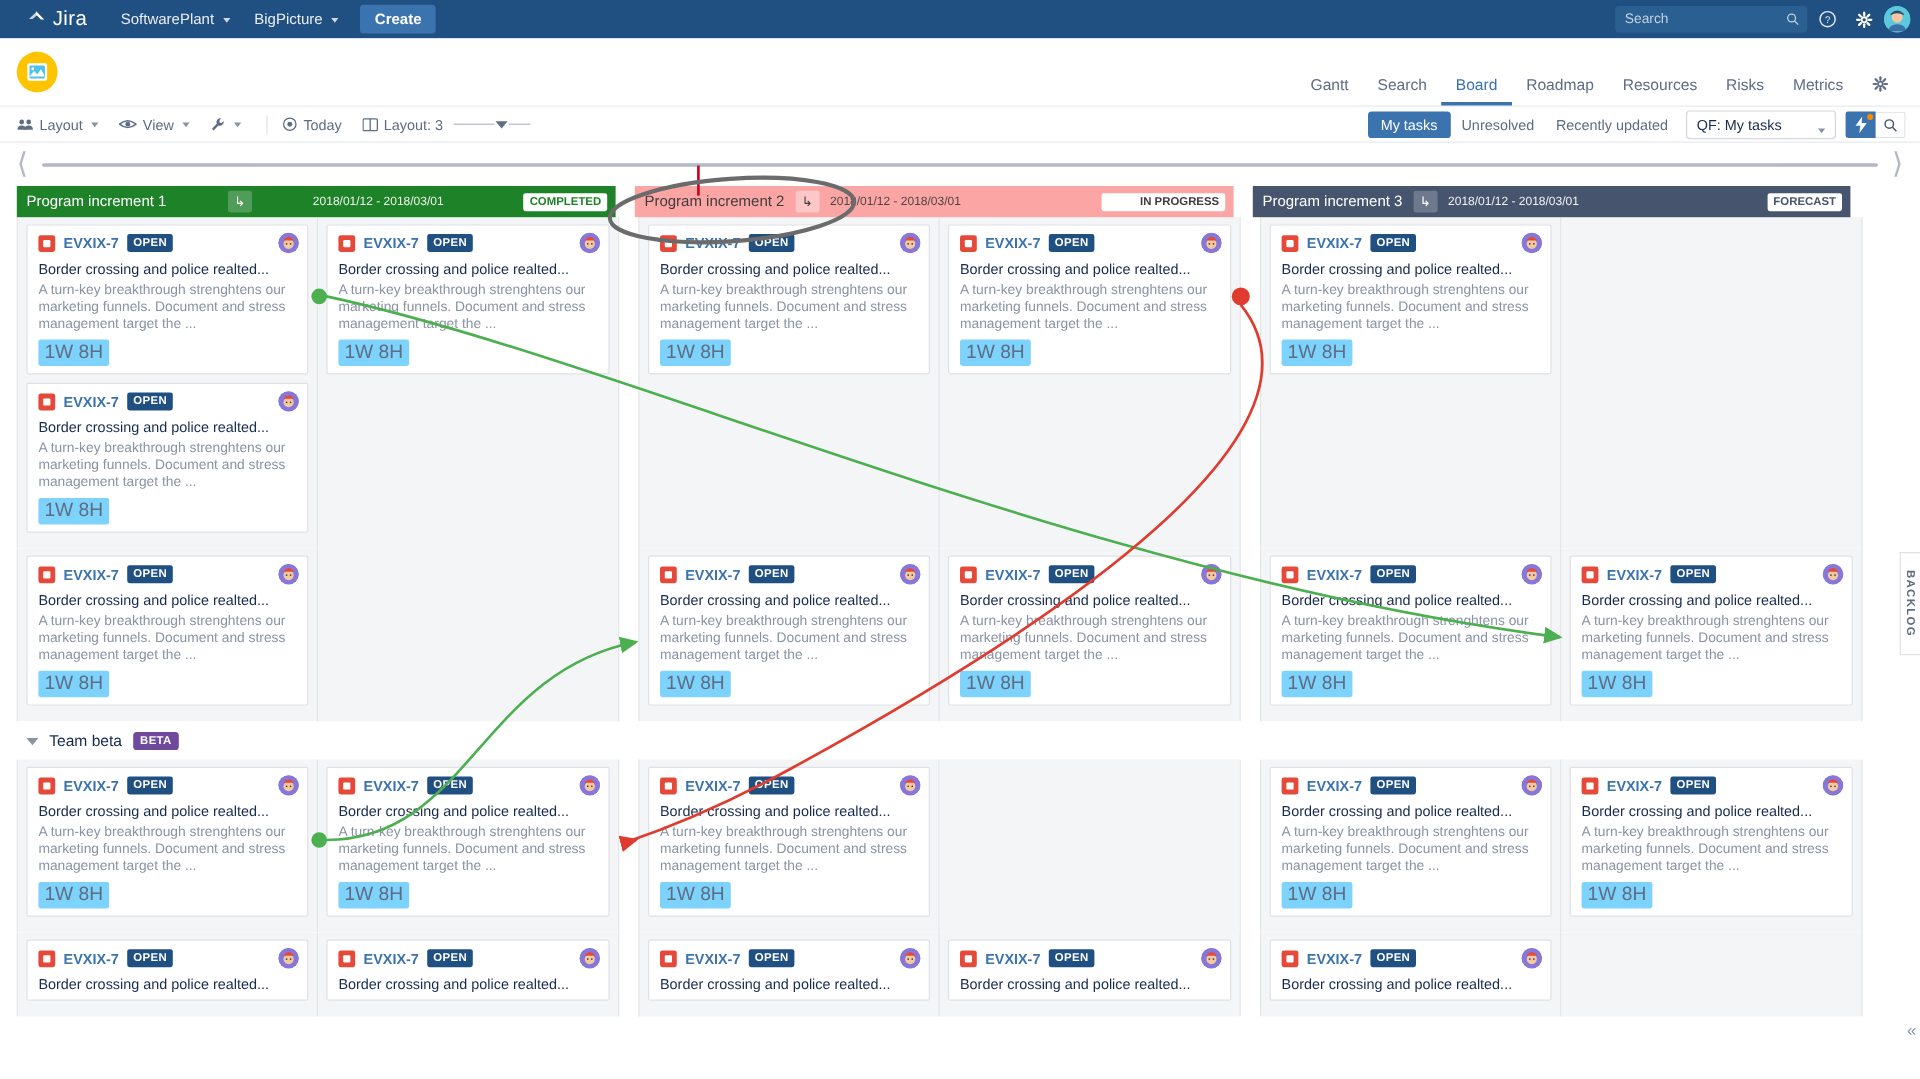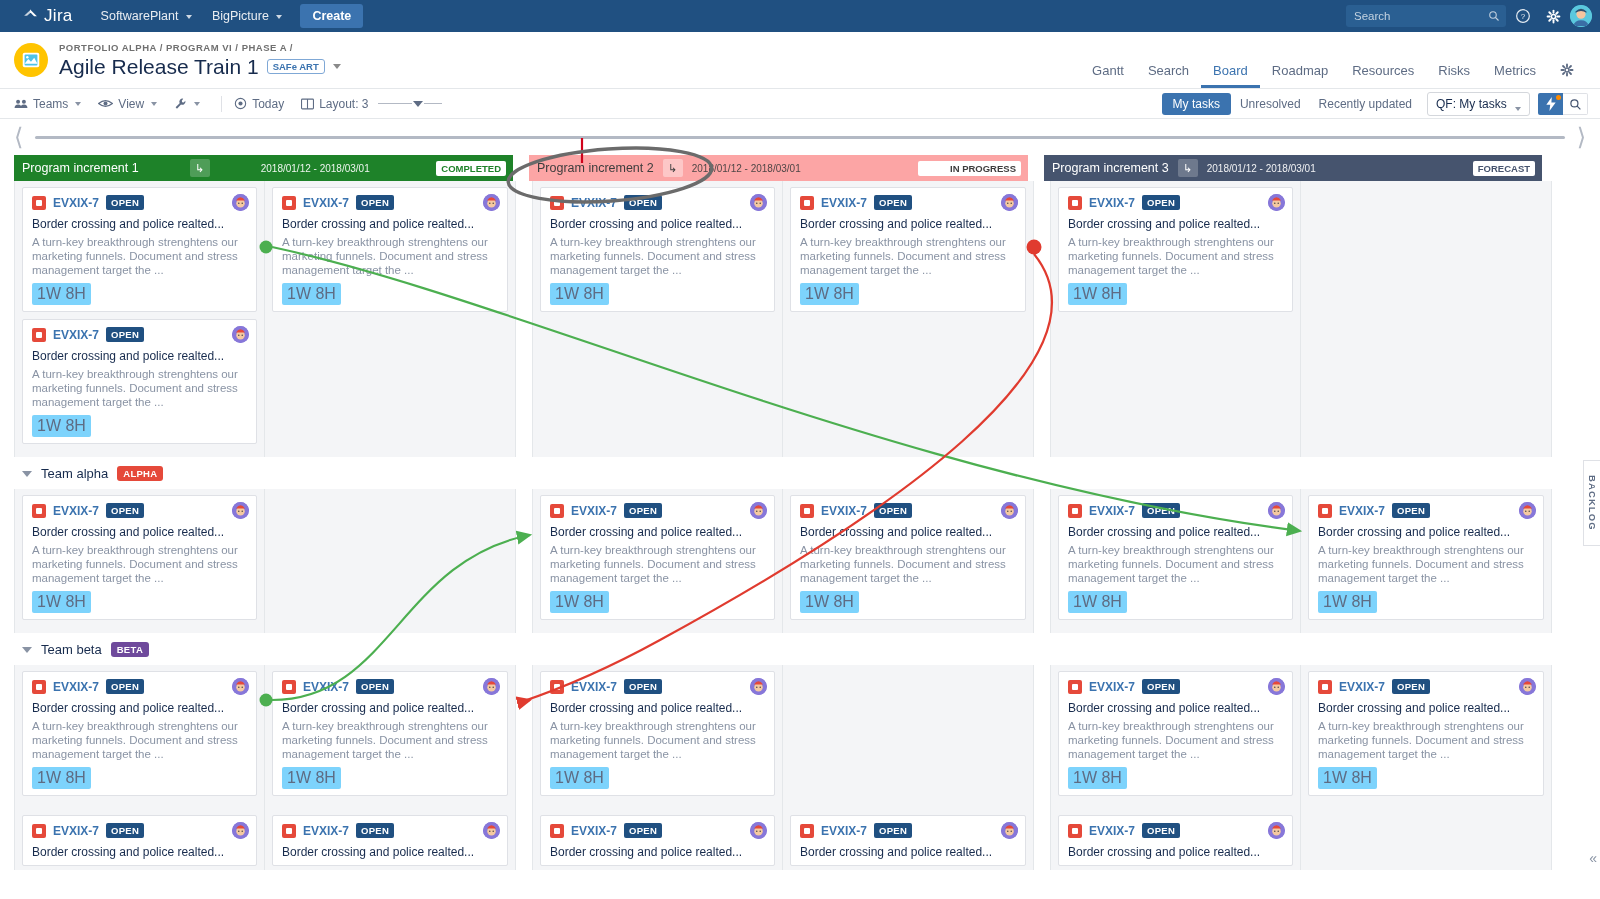"PORTFOLIO ALPHA / PROGRAM VI" div { html: <div> <div>PORTFOLIO ALPHA / PROGRAM VI / PHASE A /</div> <div> <div>Agile Release Train 1</div> <div>SAFe ART</div> <div></div> </div> </div> -> none }
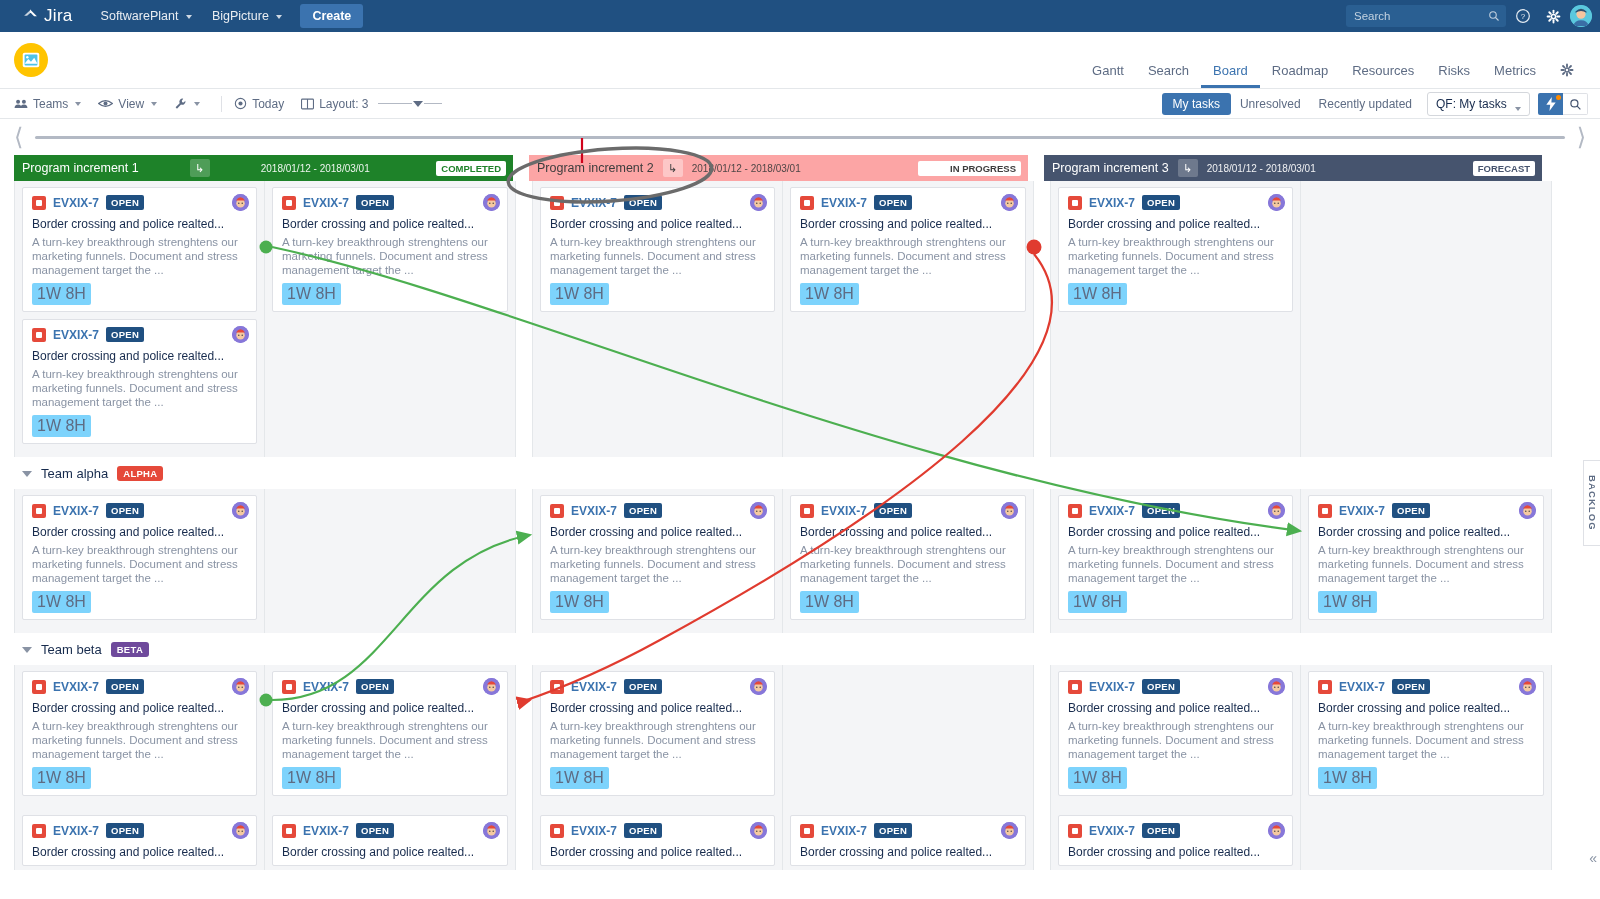"Teams" span { text: Teams -> Layout }
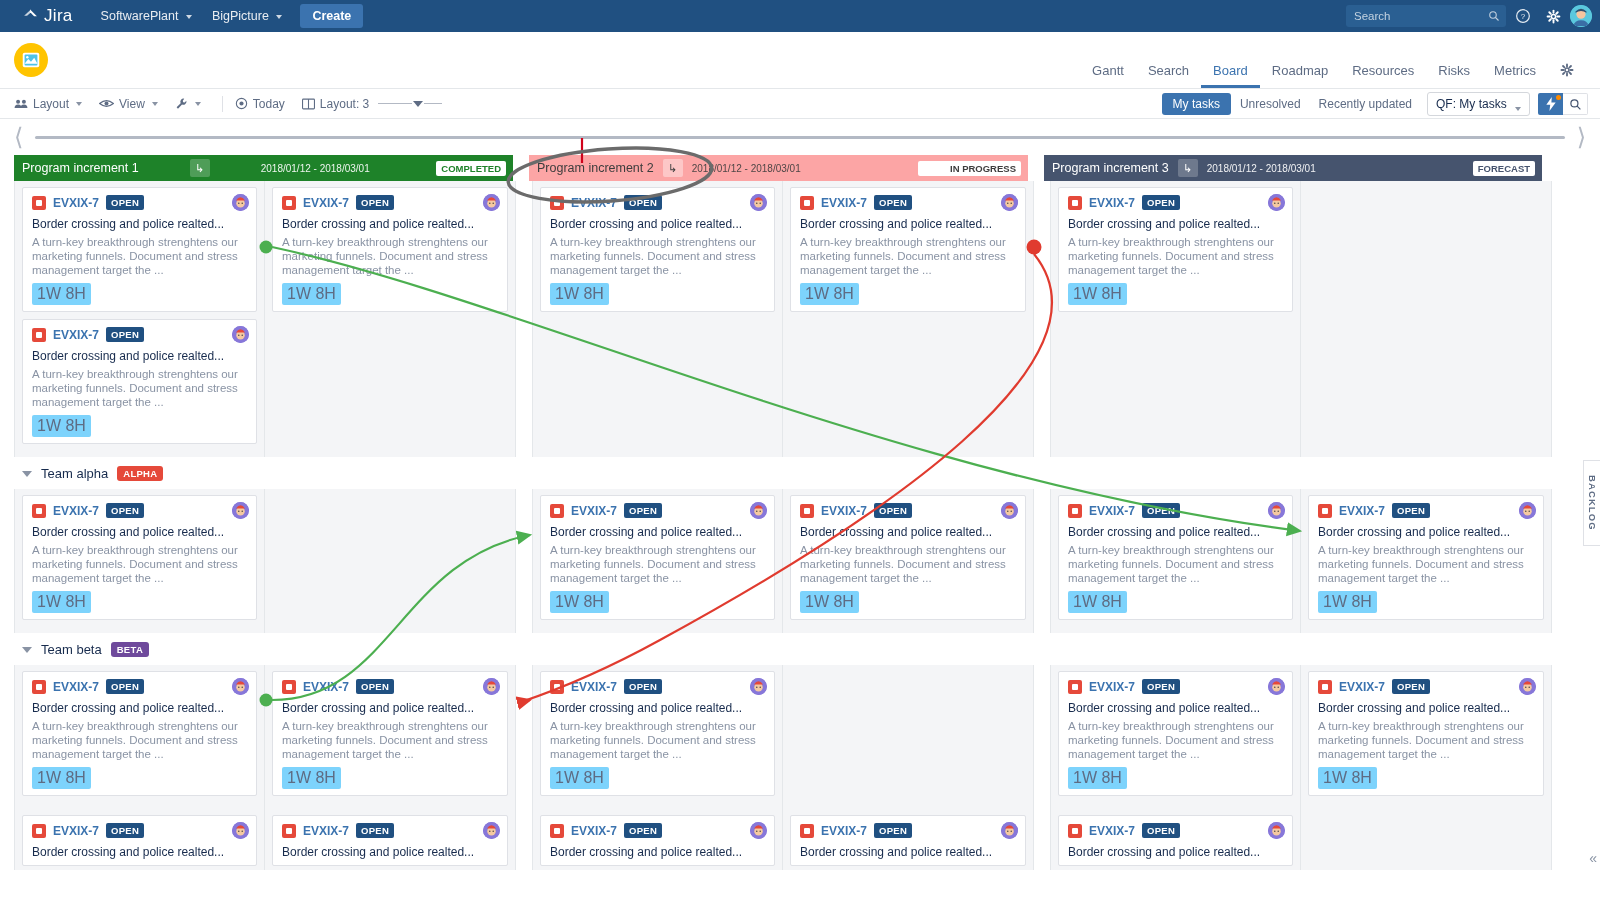"QF: My tasks" .qf-select { width: 103px -> 125px }
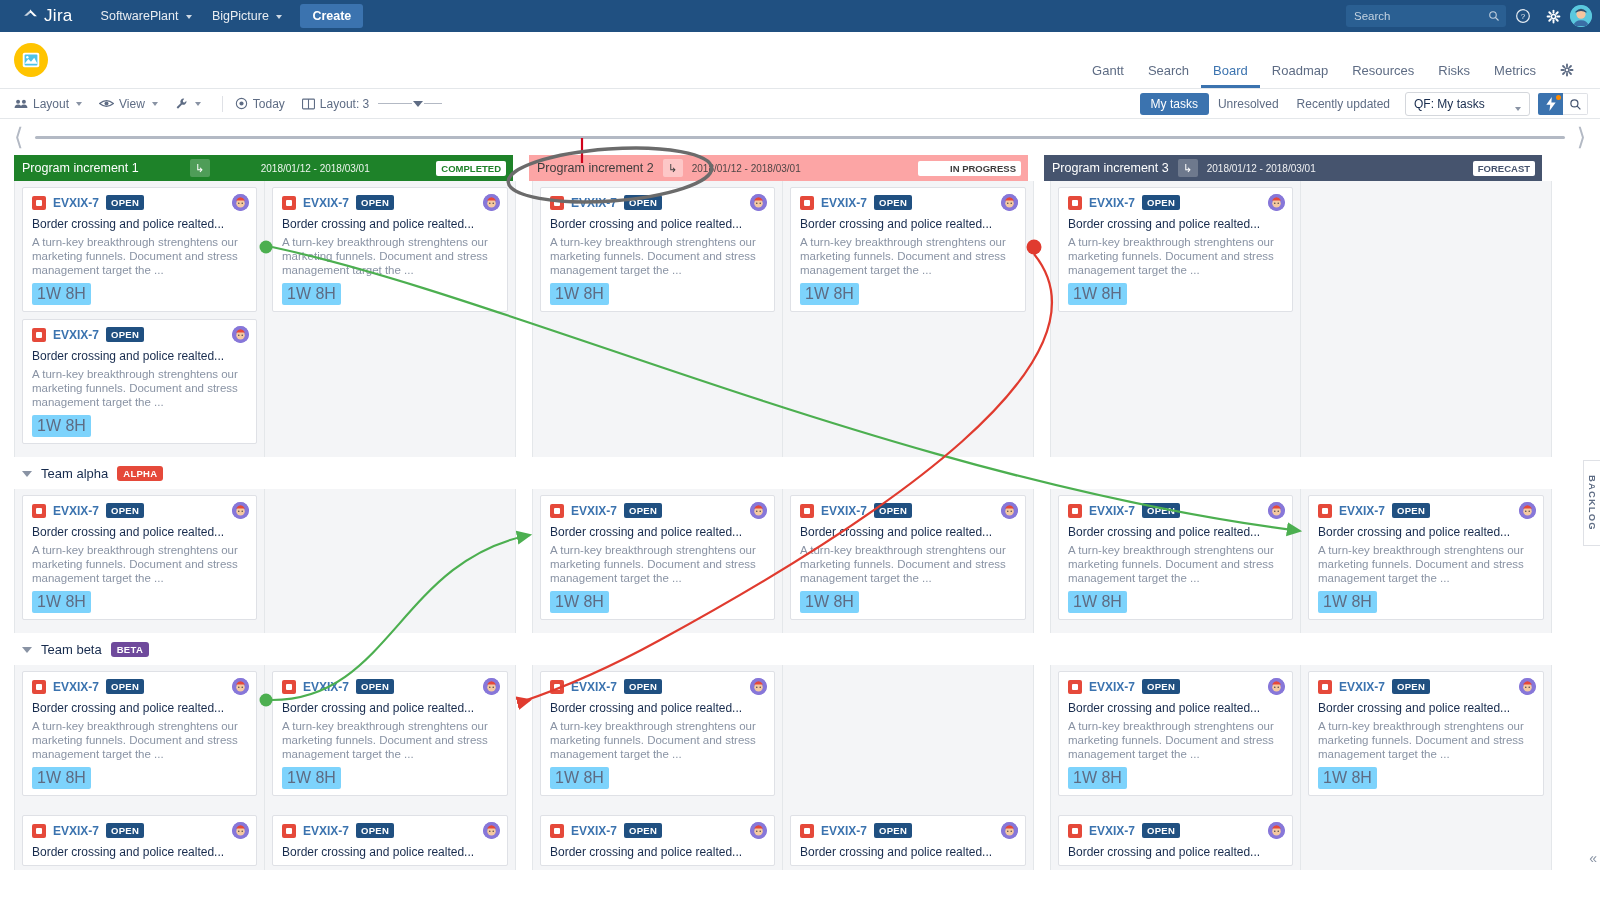"Team alpha" div.lane-head { html: <div> <i></i> <span>Team alpha</span> <span>ALPHA</span> </div> -> none }
